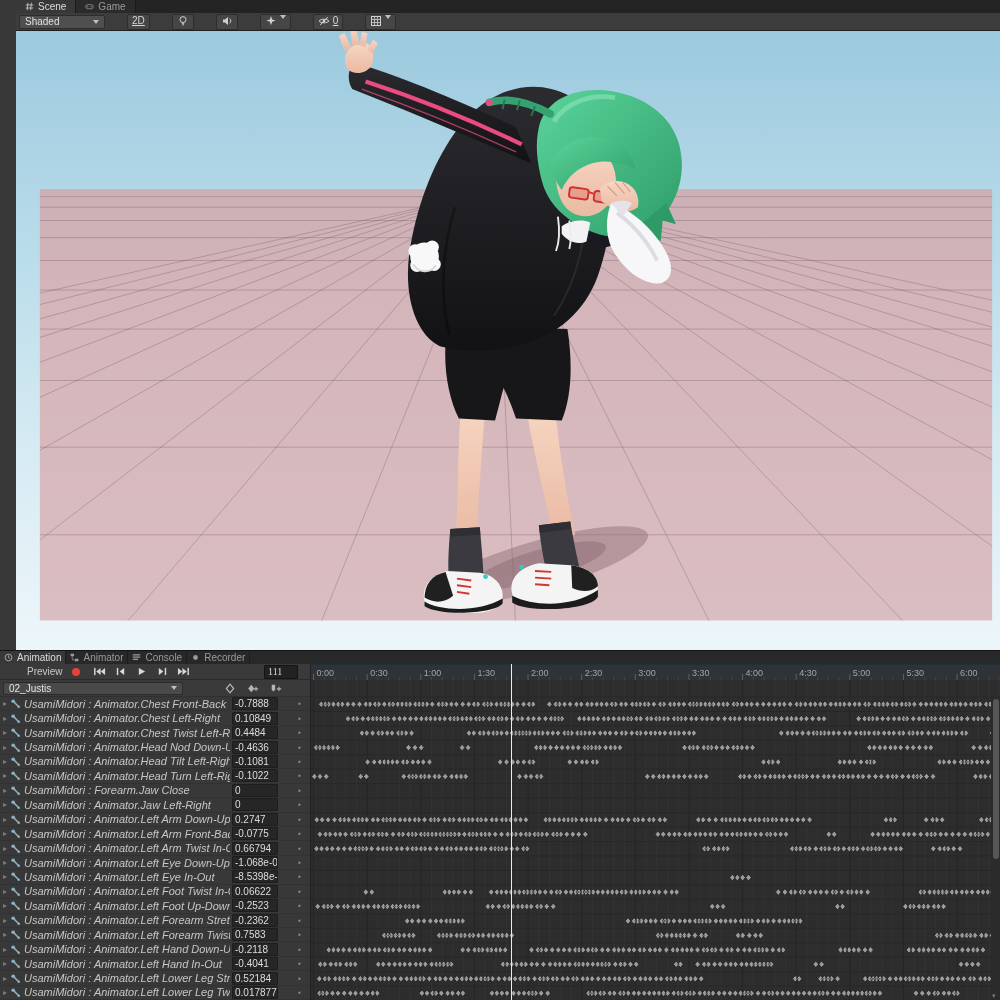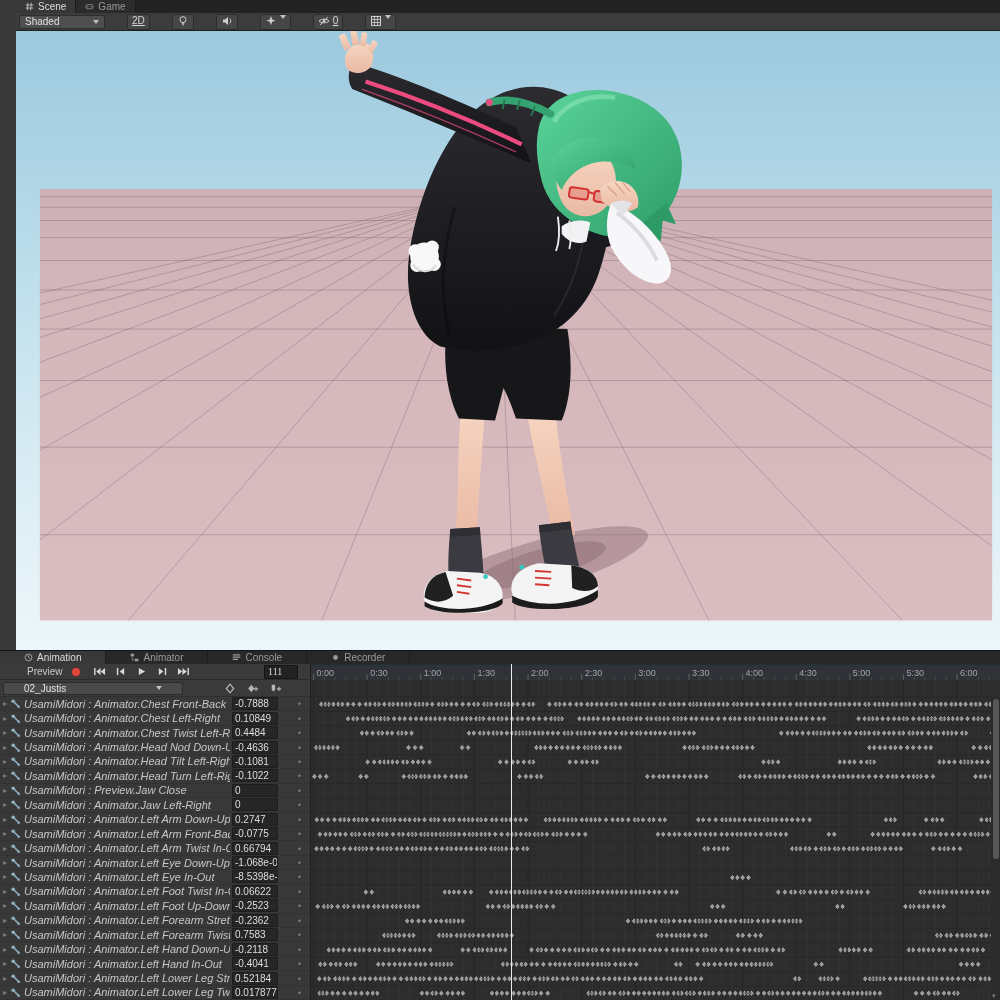"Animation" .atab { padding: 0 24px -> 0 4px }
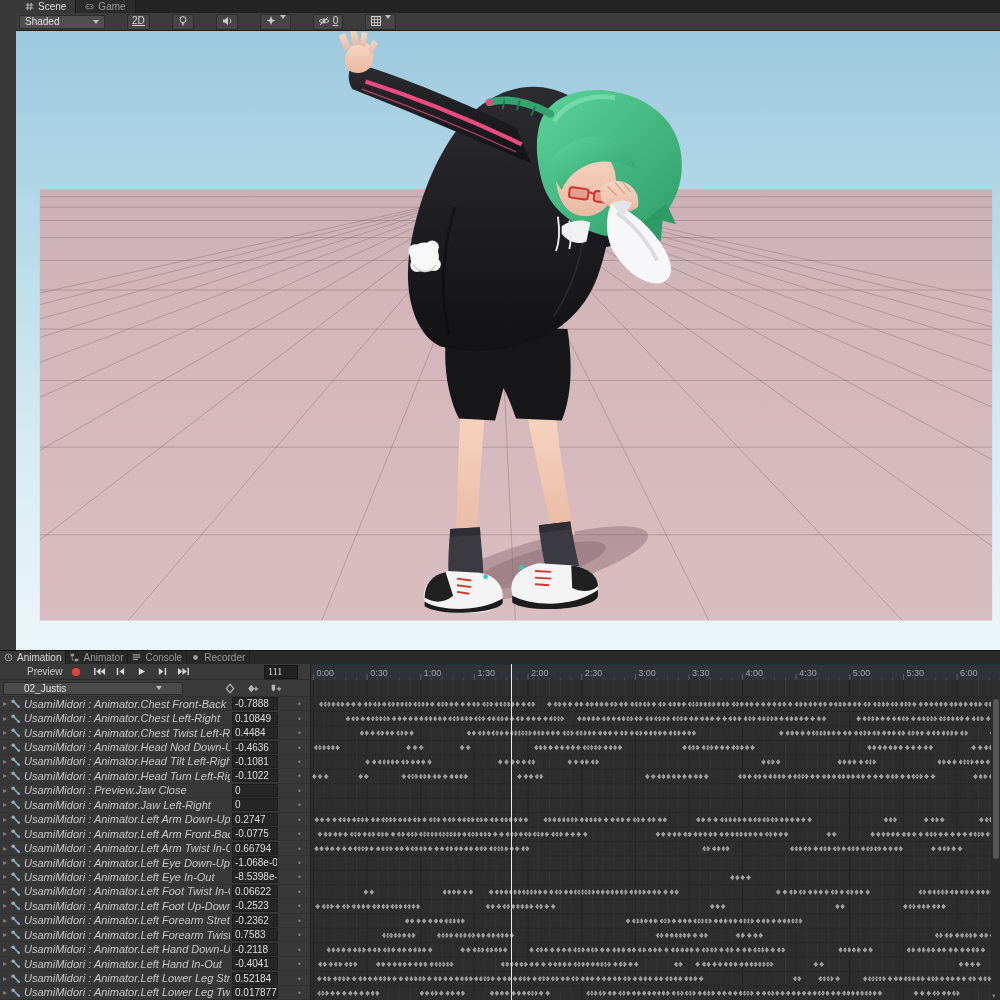"02_Justis" .clip-dd { padding: 0 20px -> 0 5px }
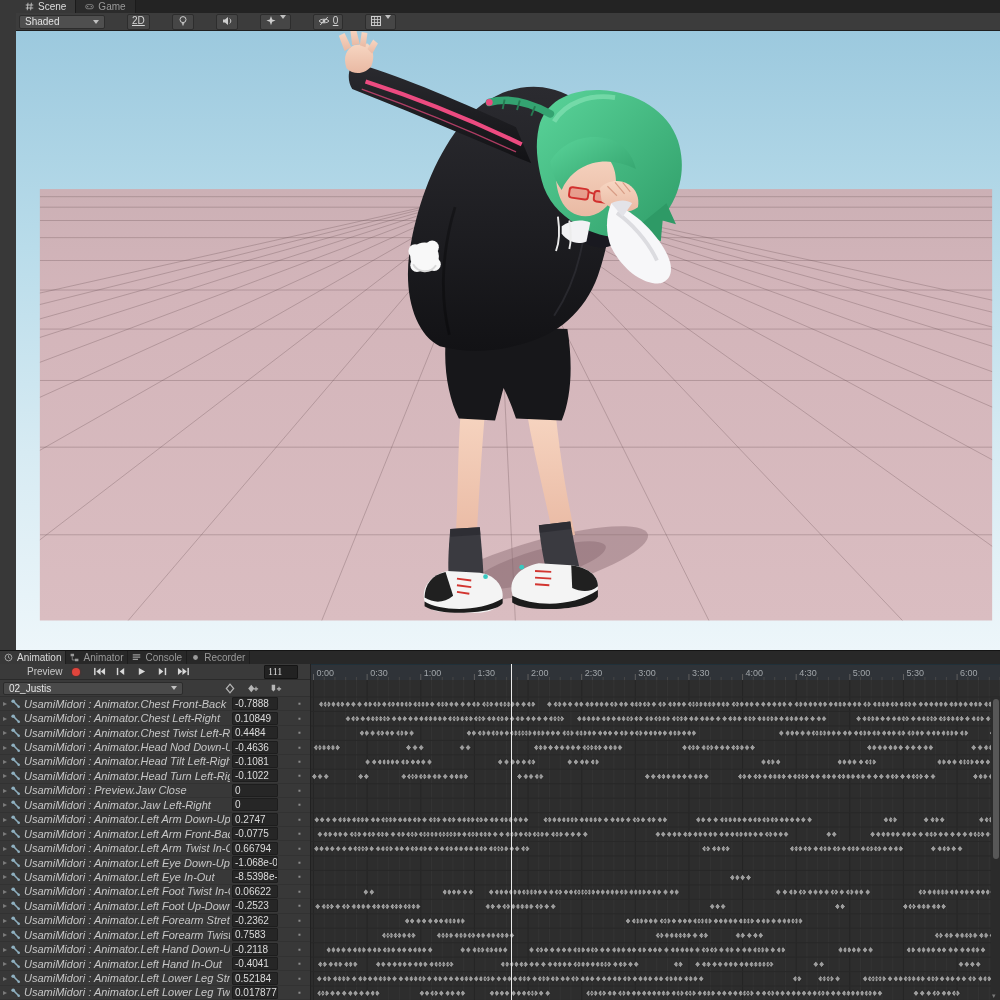"UsamiMidori : Preview.Jaw Close" span.prop-label { text: Preview.Jaw -> Forearm.Jaw }
